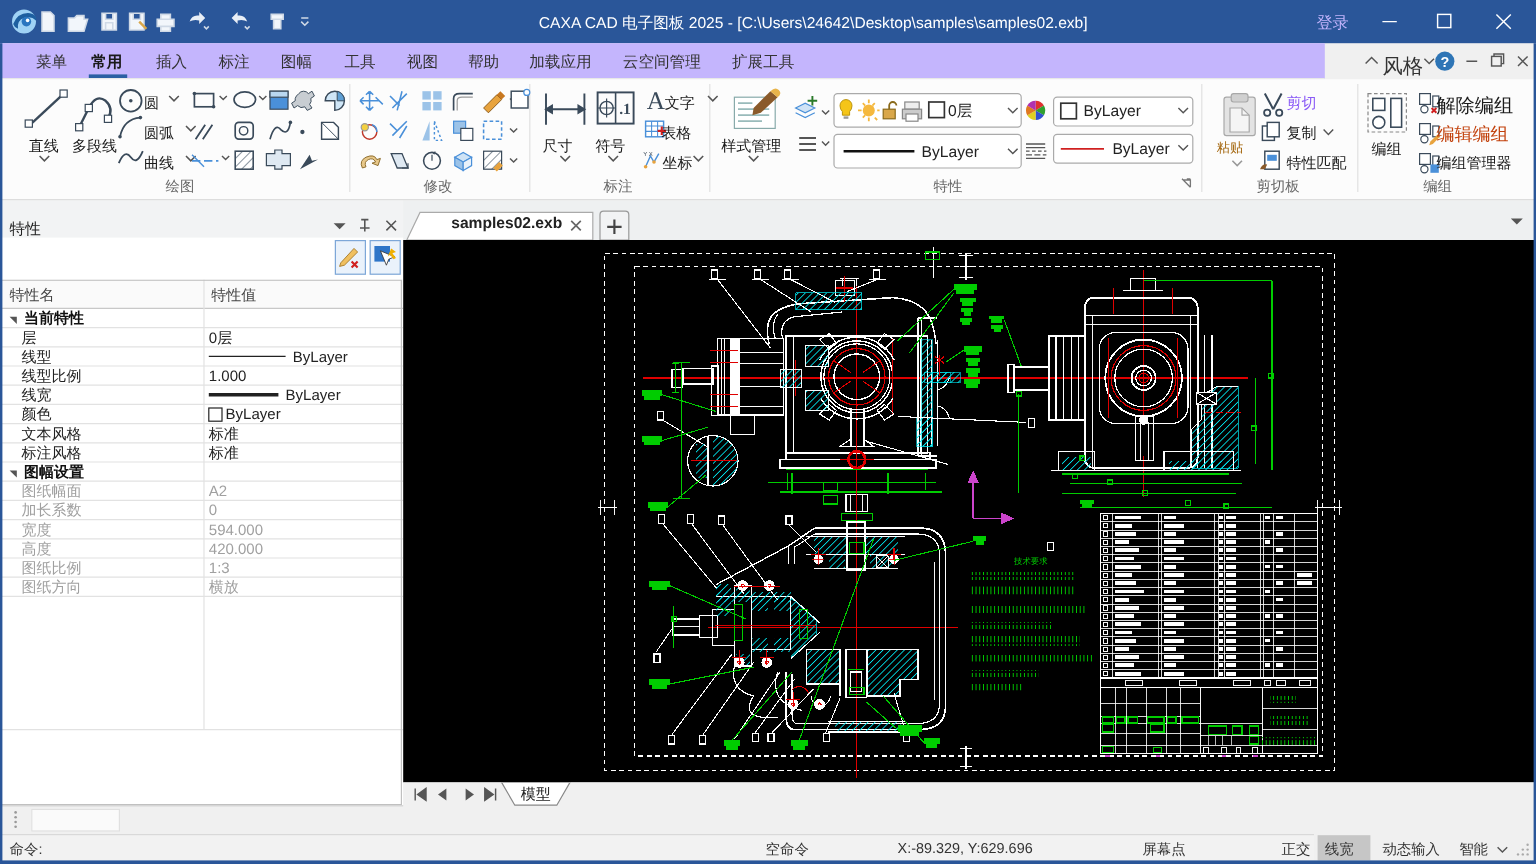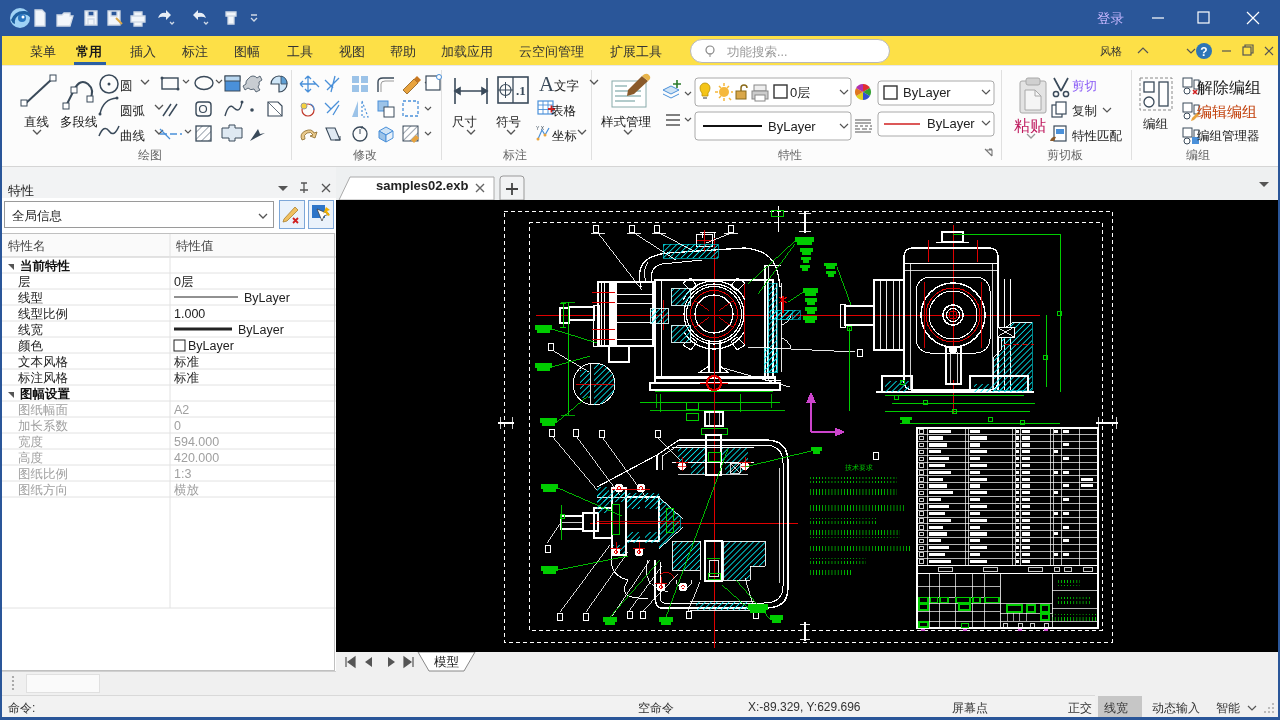"CAXA CAD 电子图板 2025 -" div.t { html: none -> <div>CAXA CAD 电子图板 2025 - [C:\Users\24642\Desktop\samples\samples02.exb]</div> }
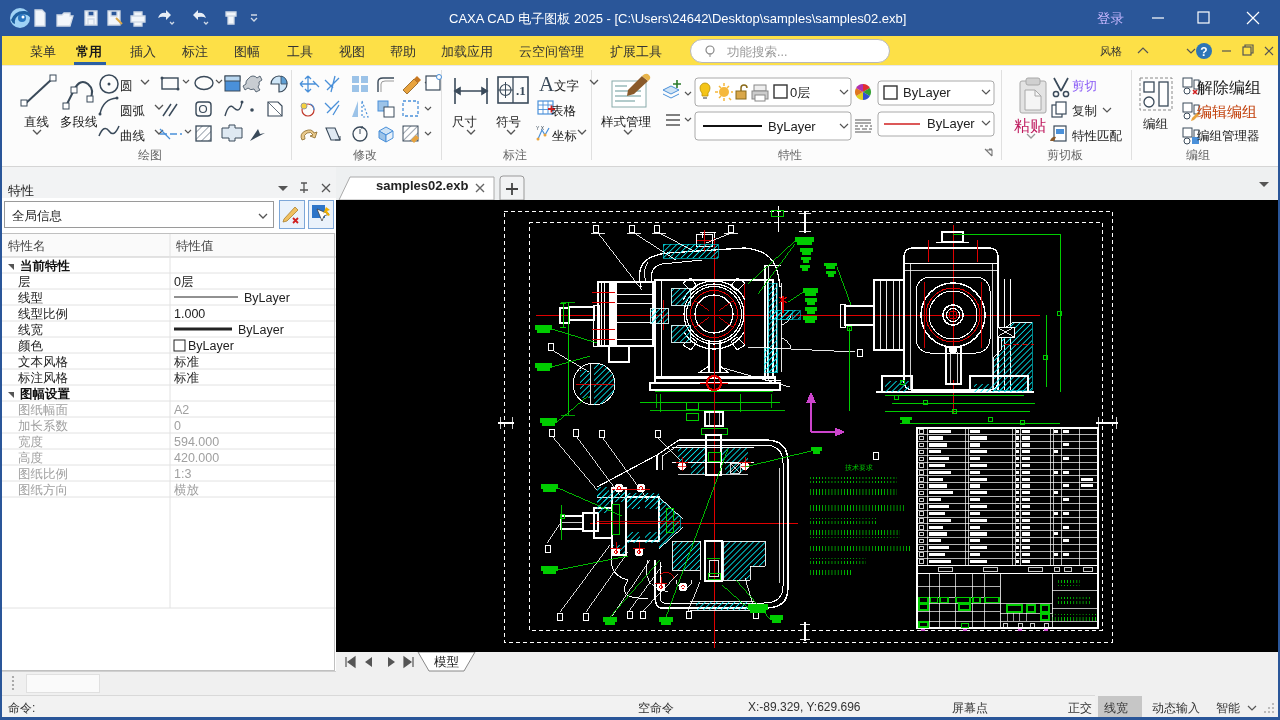"菜单" .menubar { background: #fde047 -> #c4b5fd; width: 1280px -> 1104px }
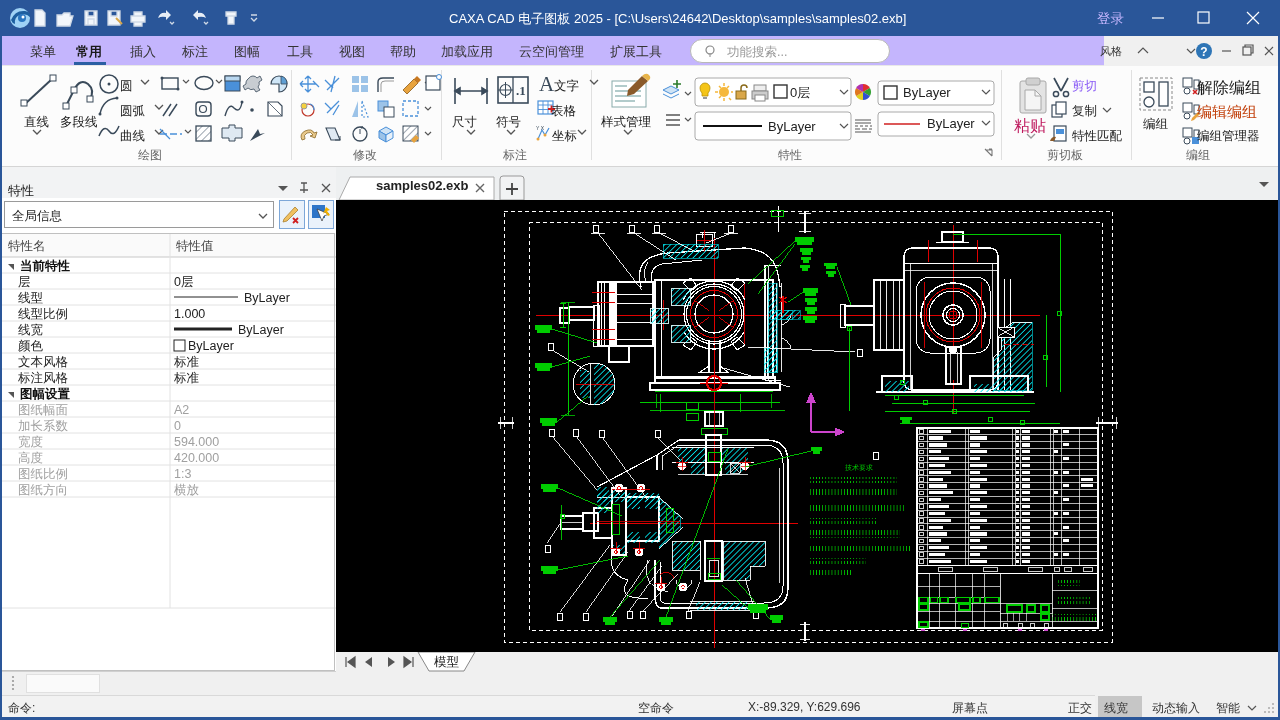"功能搜索..." div.abs { html: <div> <svg> <circle></circle> <path></path> </svg> <div>功能搜索...</div> </div> -> none }
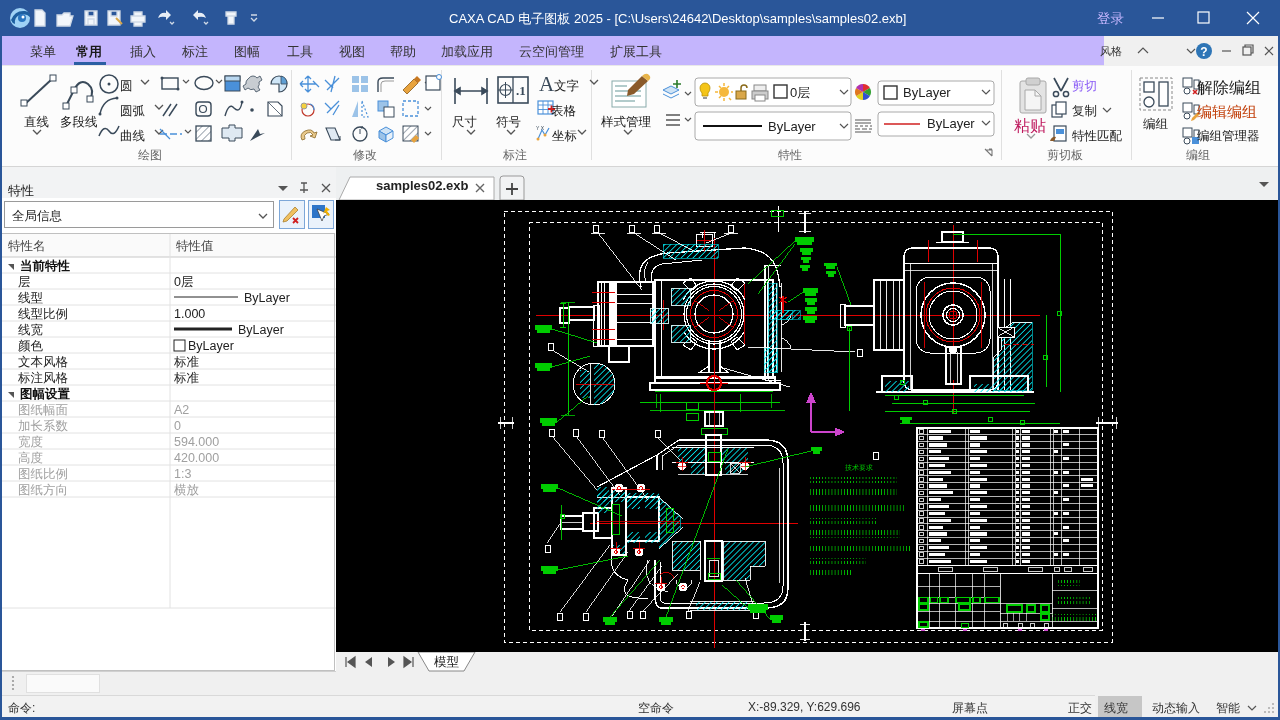"风格" div.t { font-size: 11px -> 17px; left: 1100px -> 1152px }
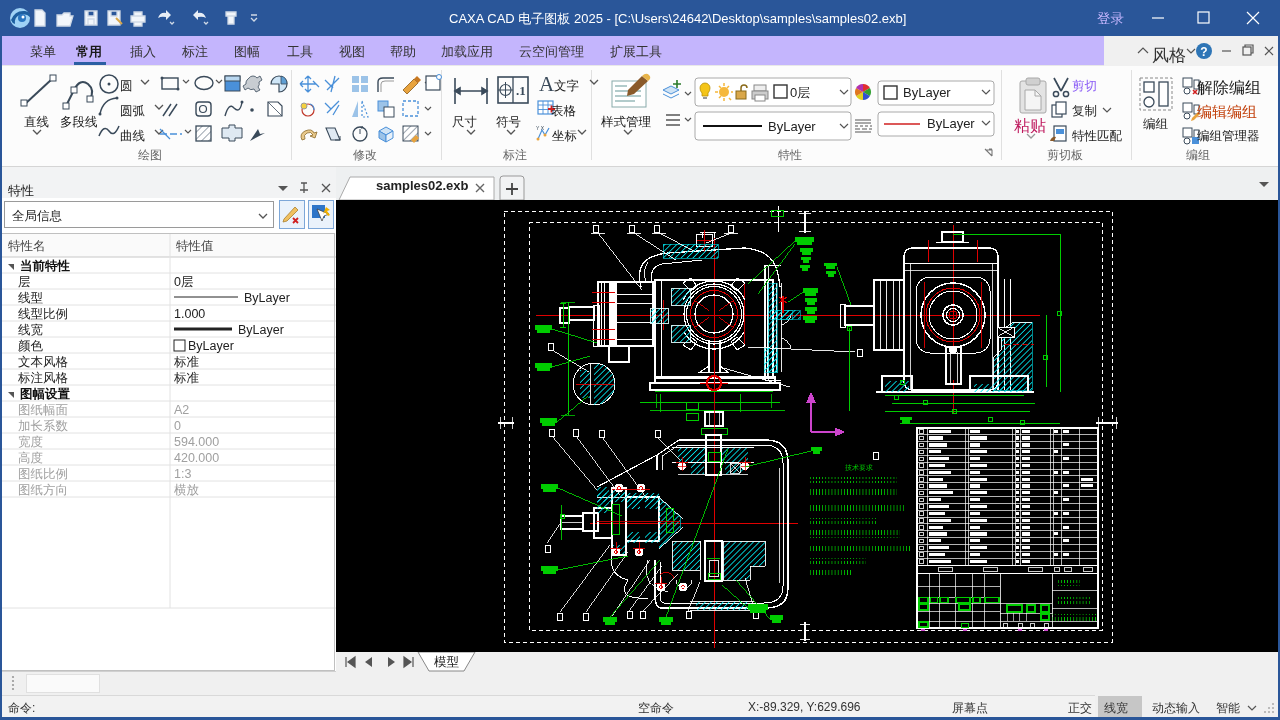"粘贴" div.t { color: #be185d -> #a16207; font-size: 16px -> 11px }
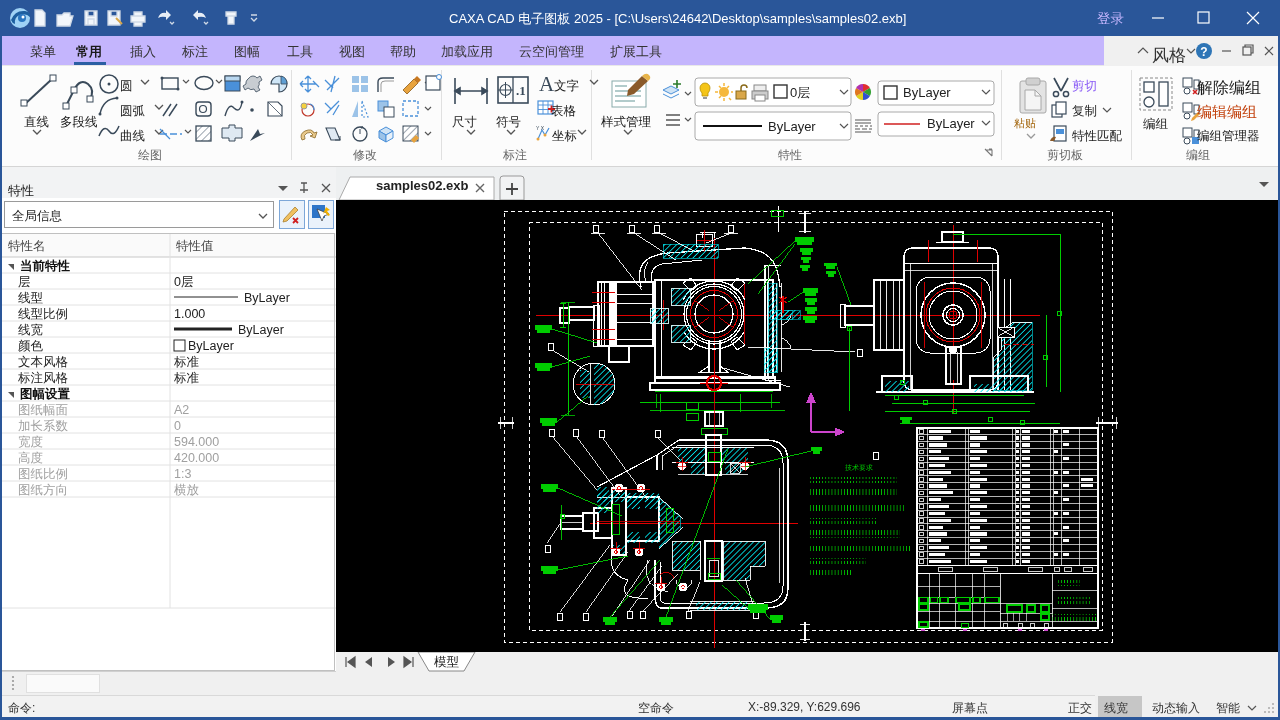"全局信息" div.abs { html: <div> <div>全局信息</div> <svg> <path></path> </svg> </div> -> none }
